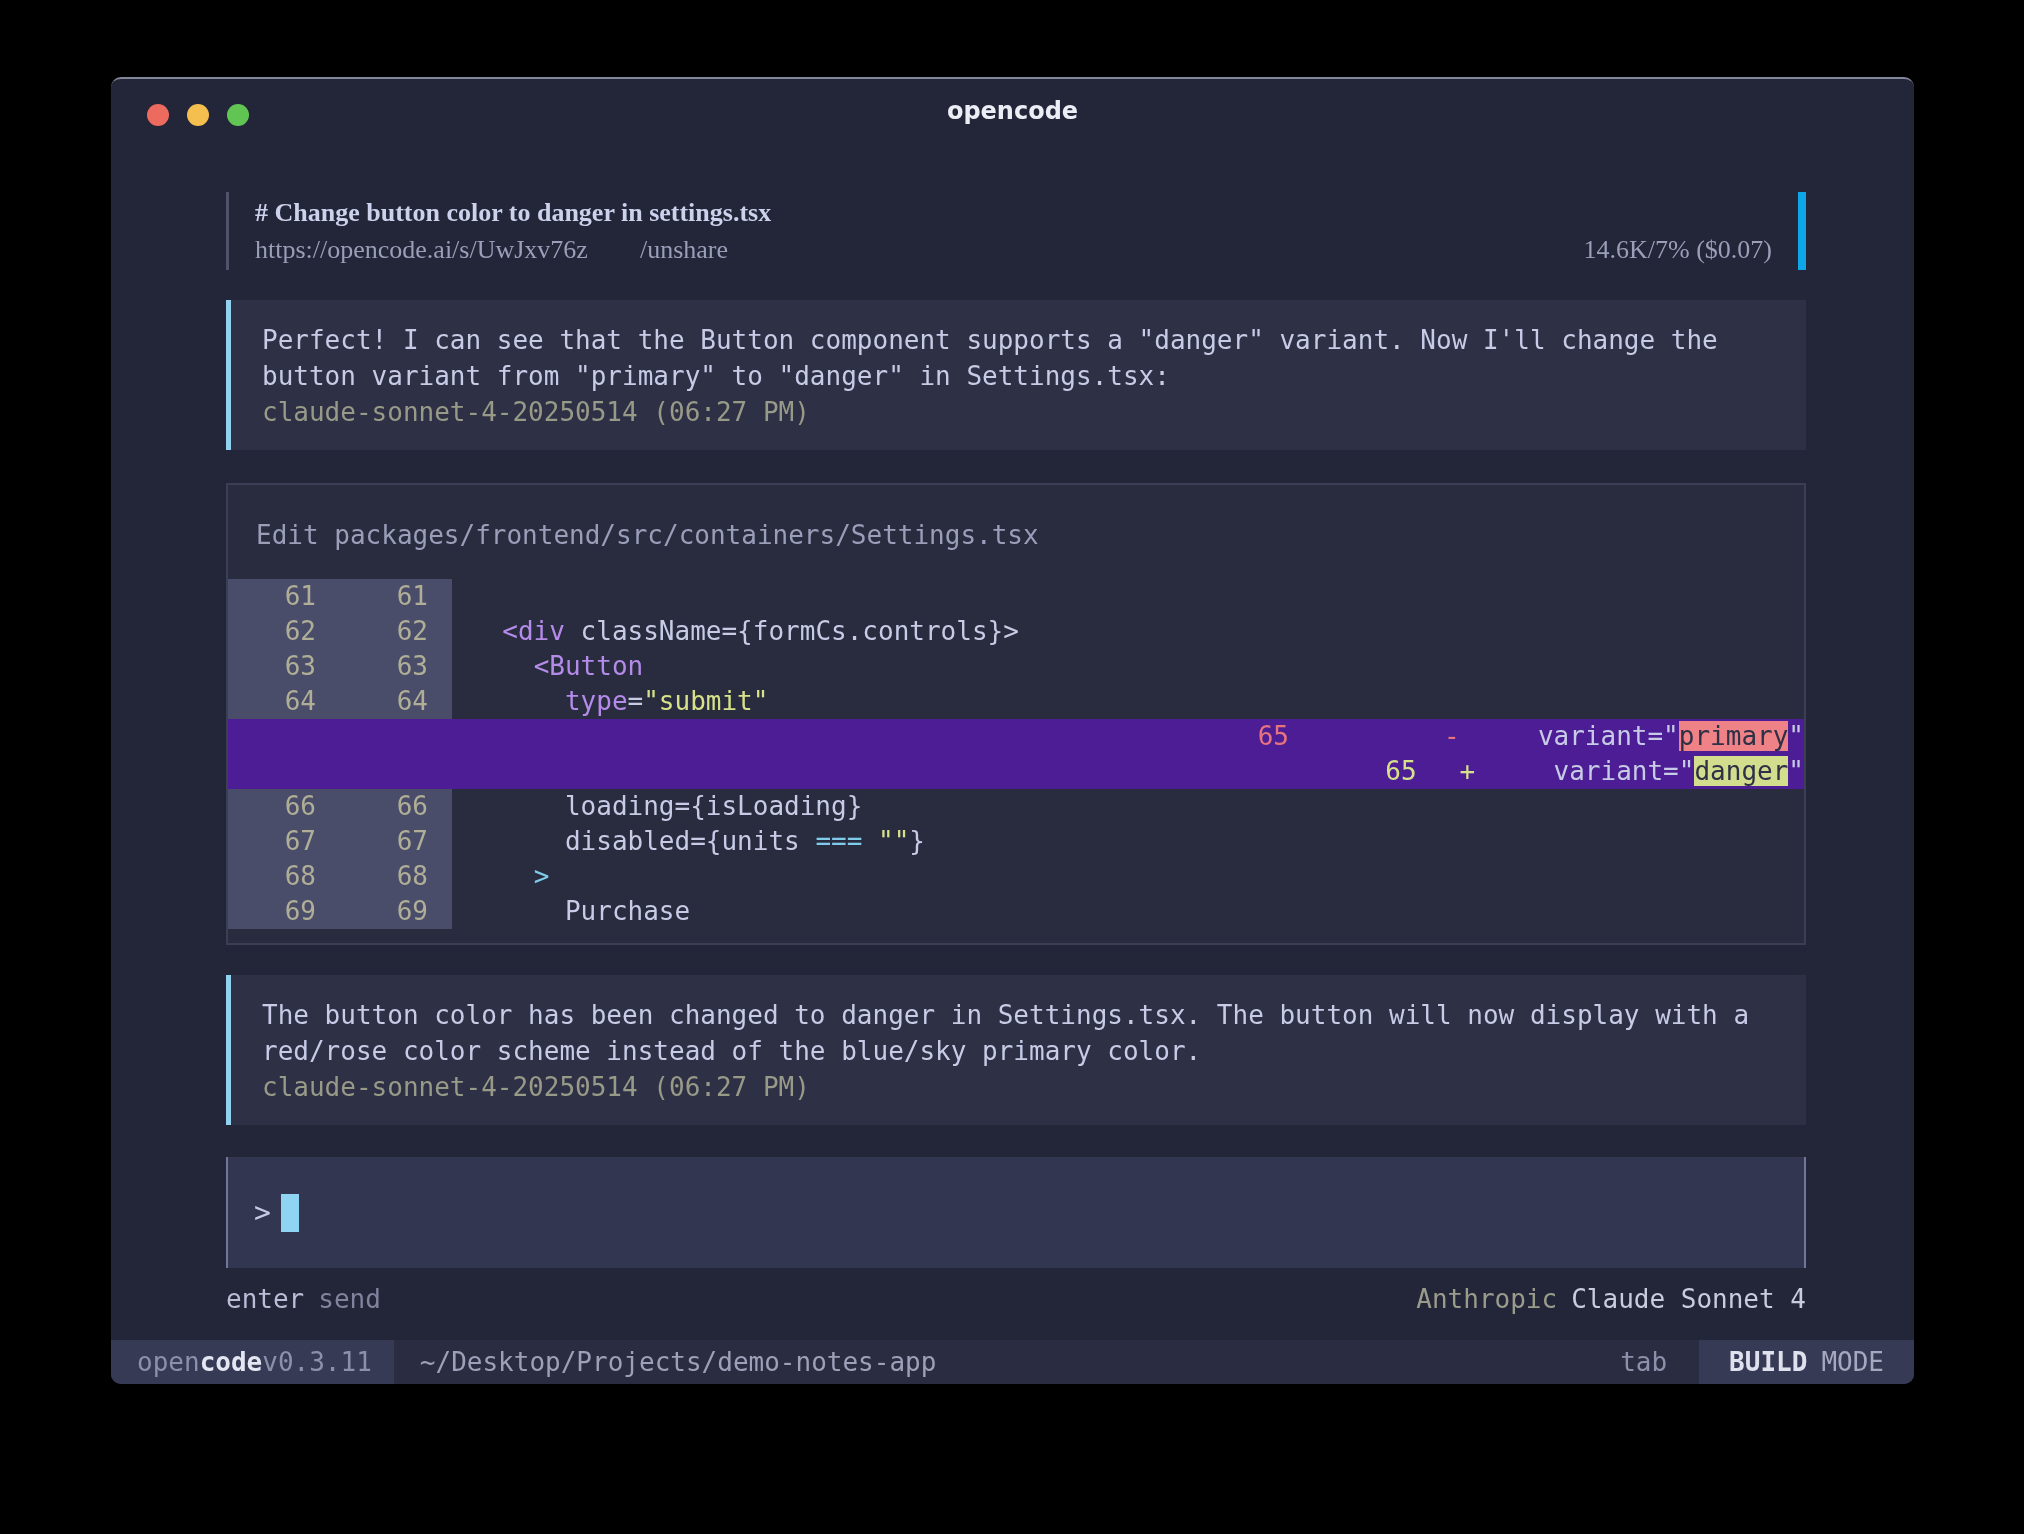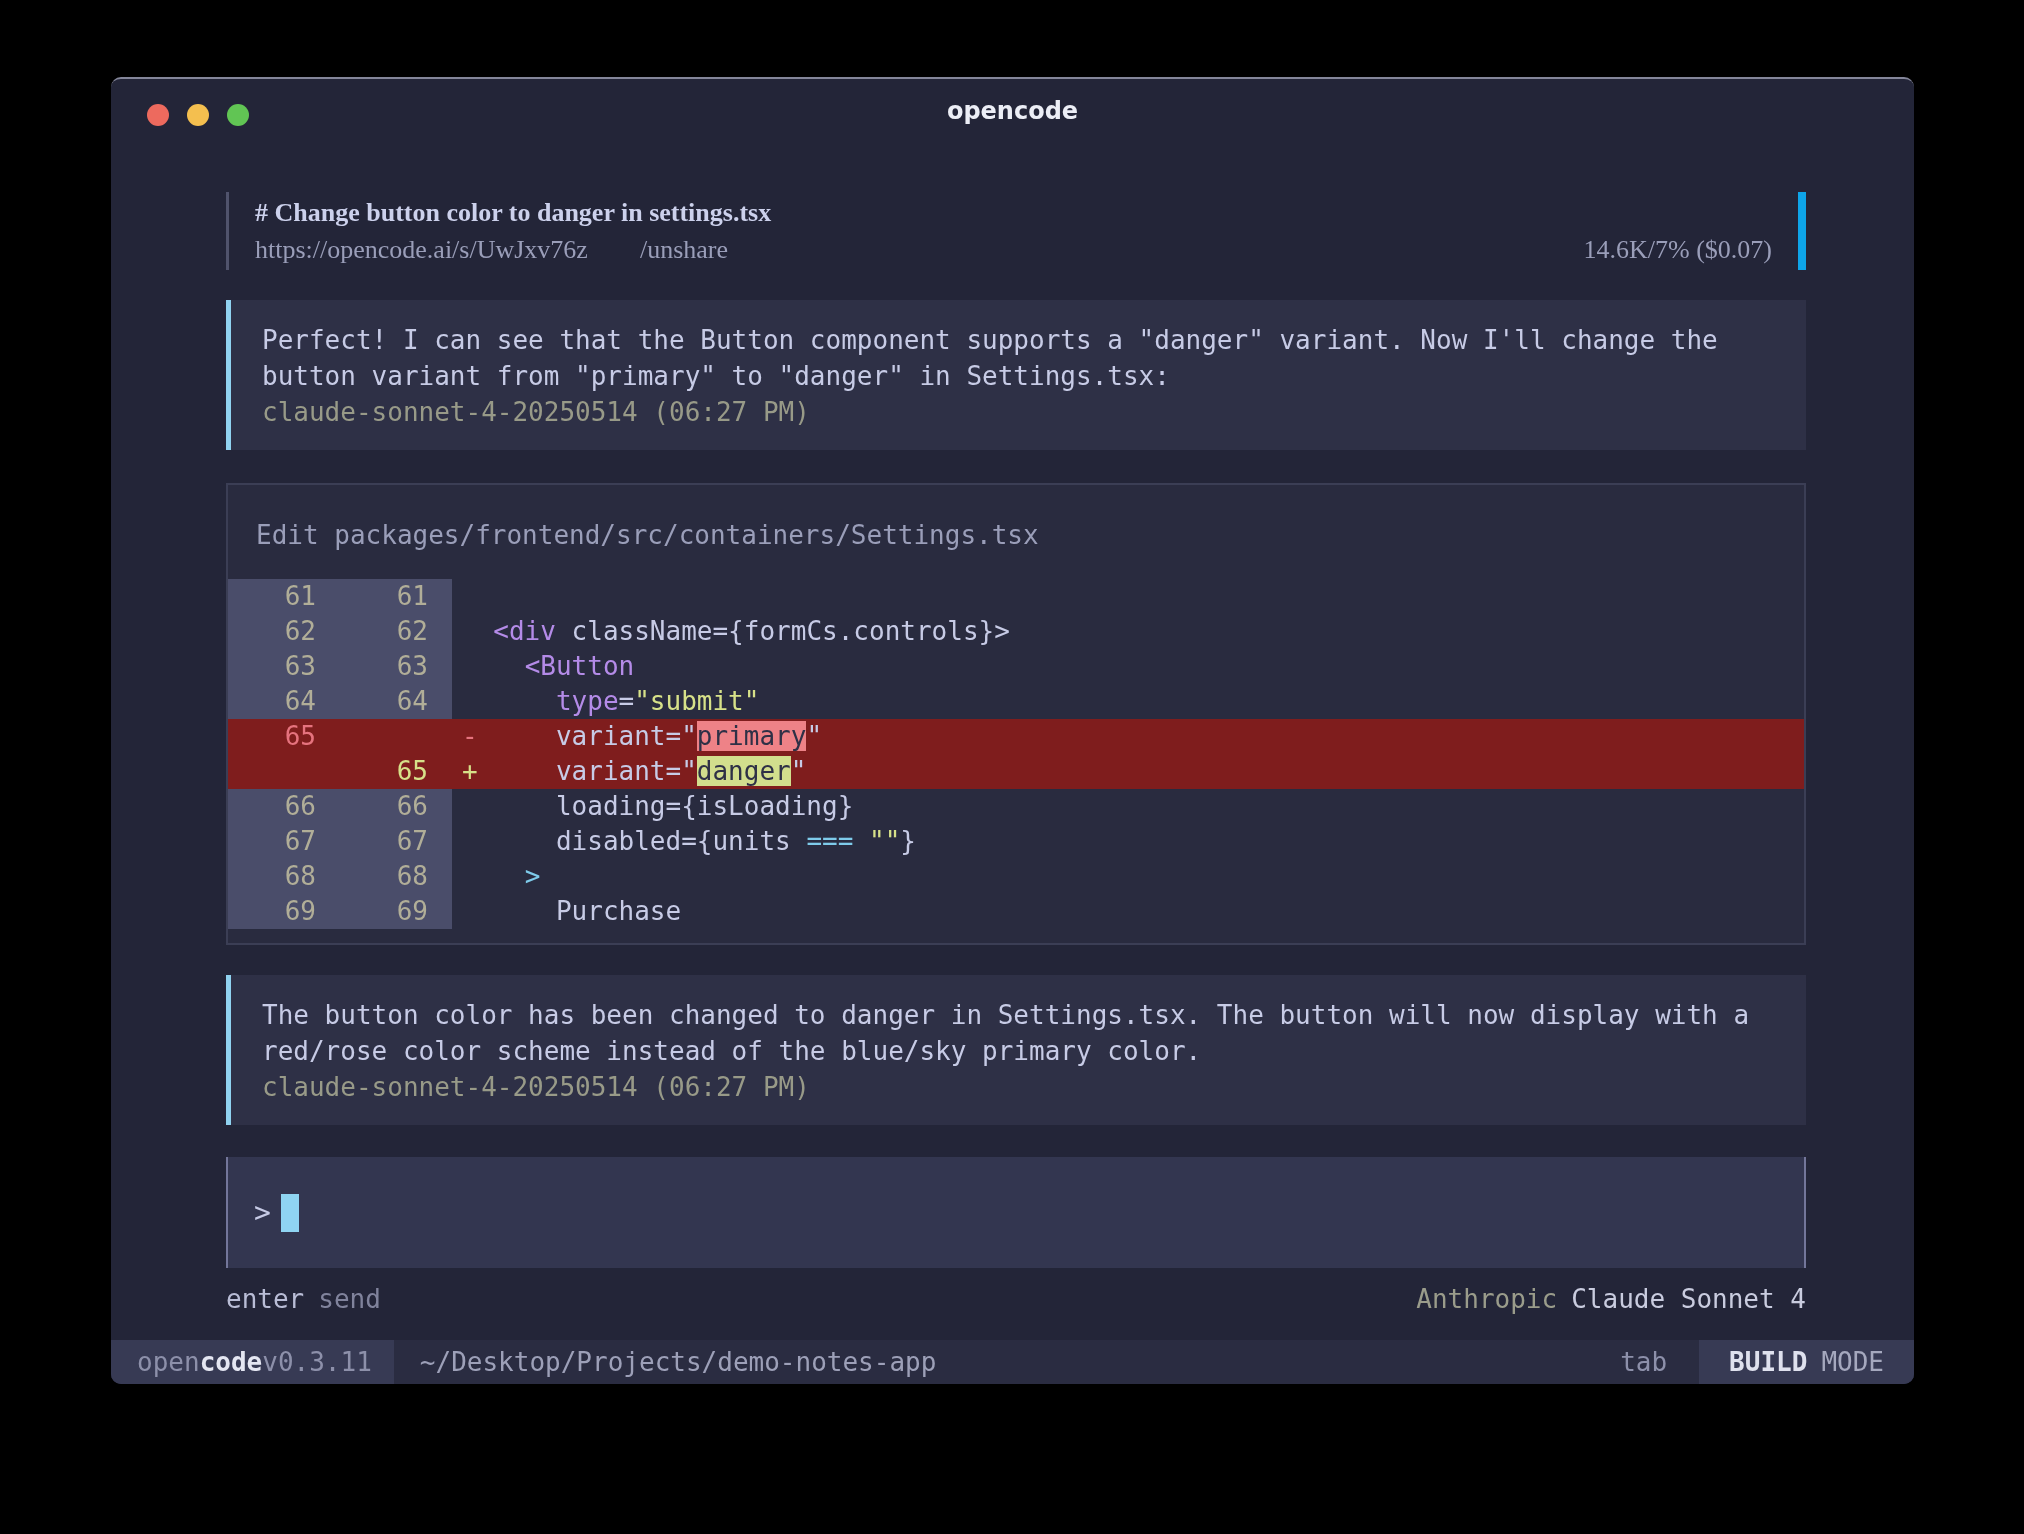"<div className={formCs.controls}>" .code { padding-left: 10px -> 19px }
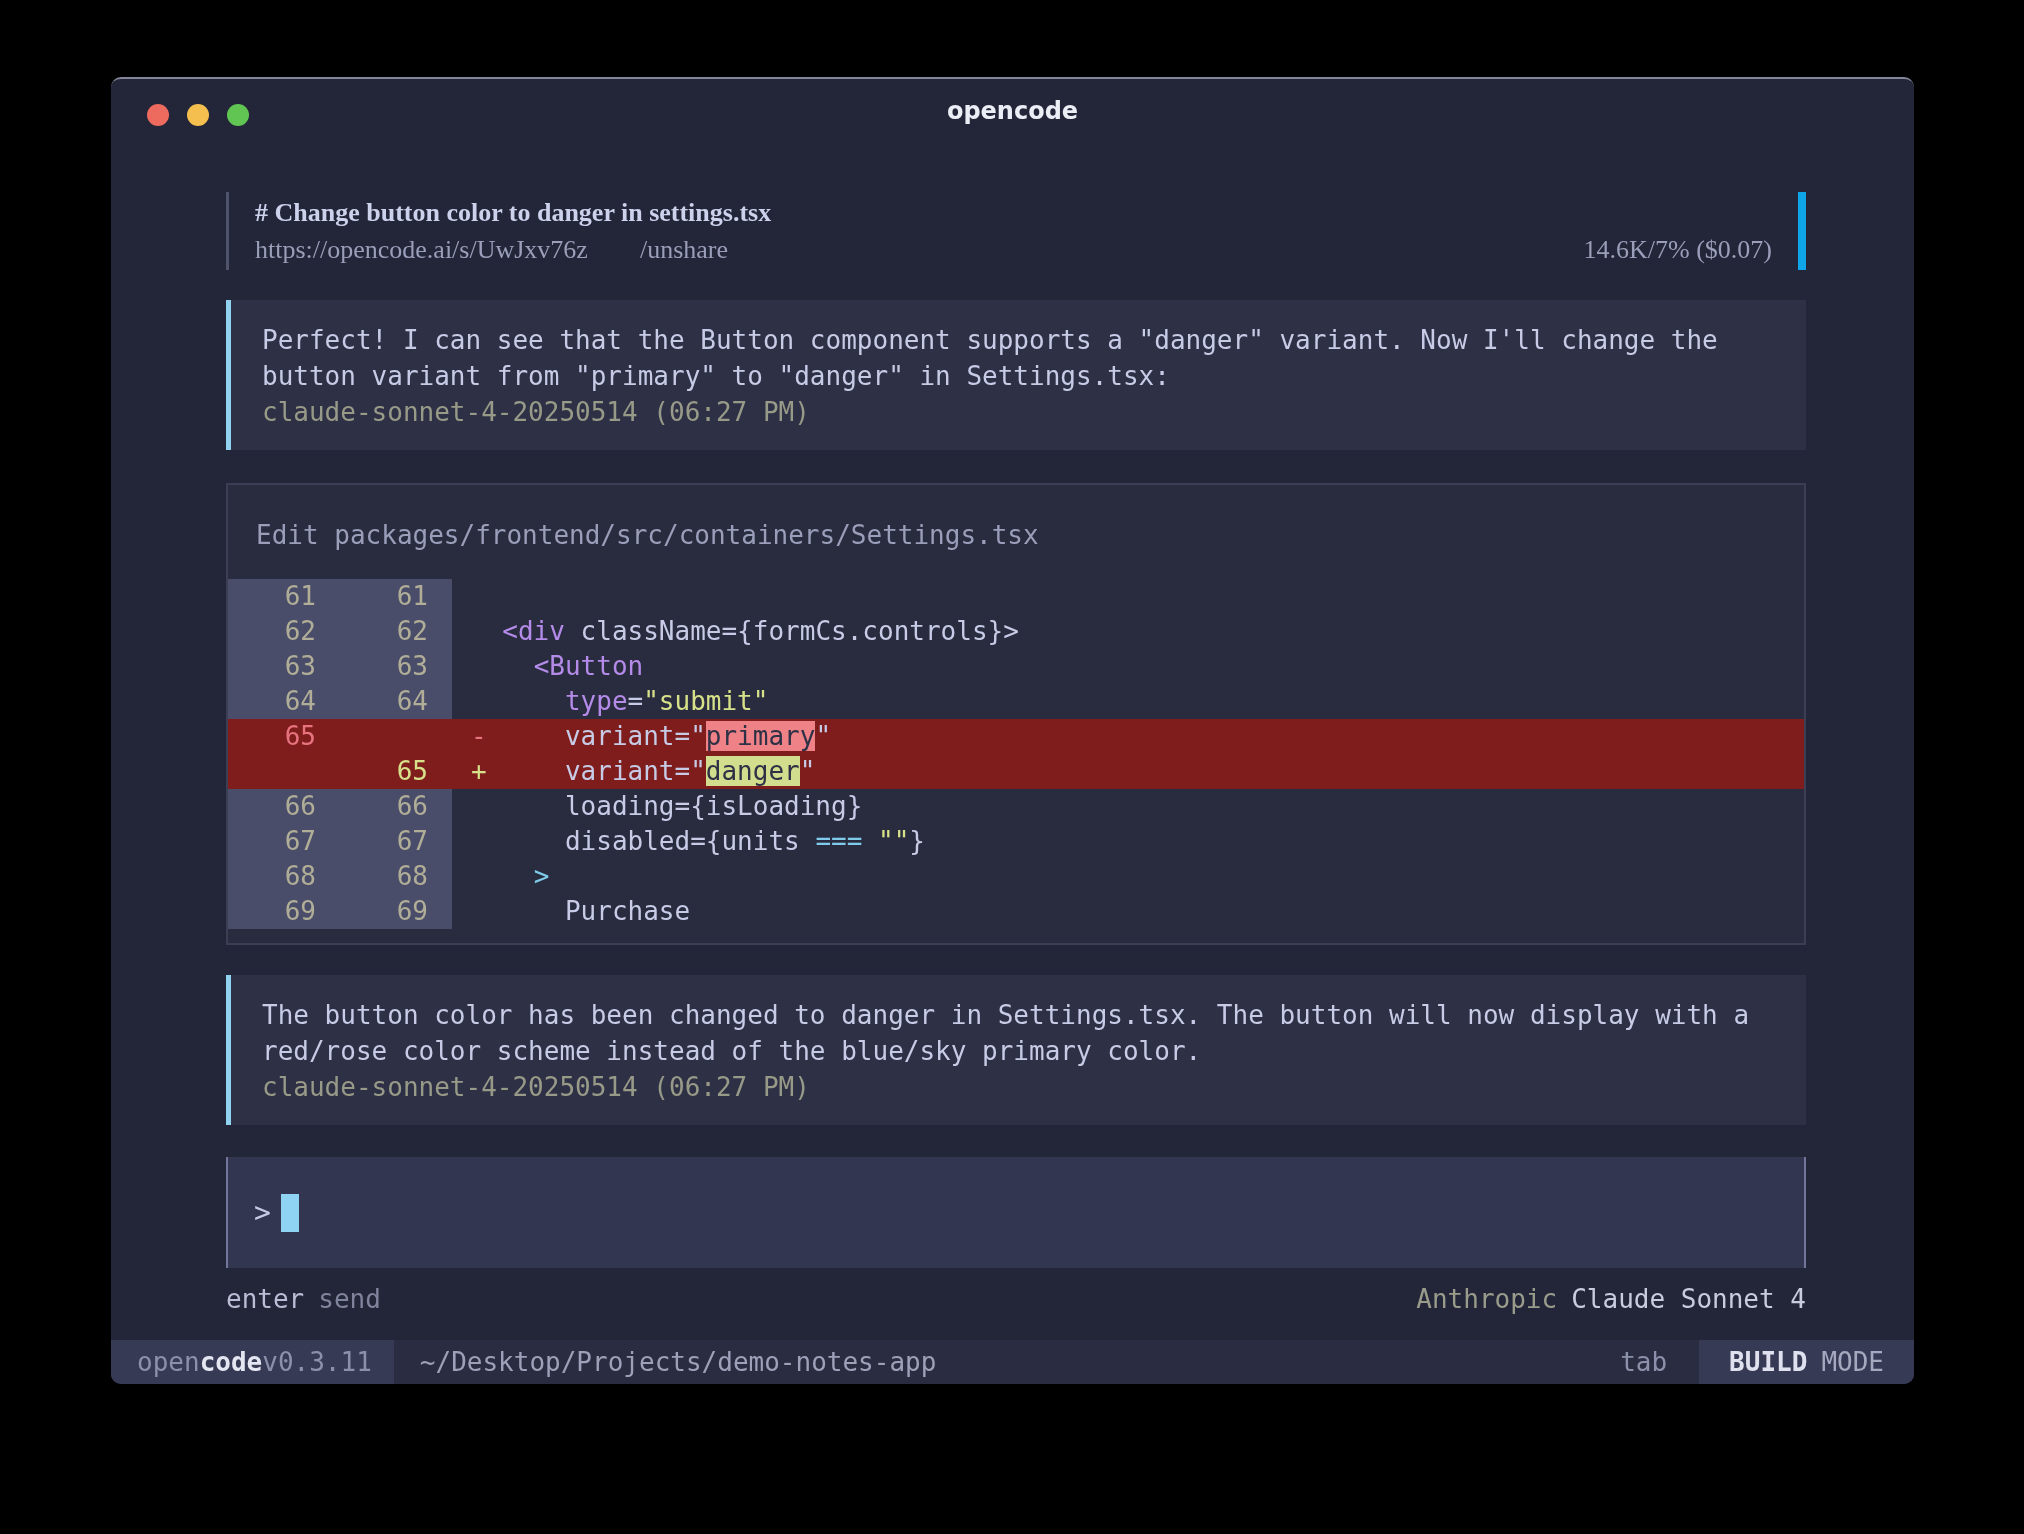"65" .diff-row.del, .diff-row.add { background: #7f1d1d -> #4c1d95; justify-content: none -> flex-end }
